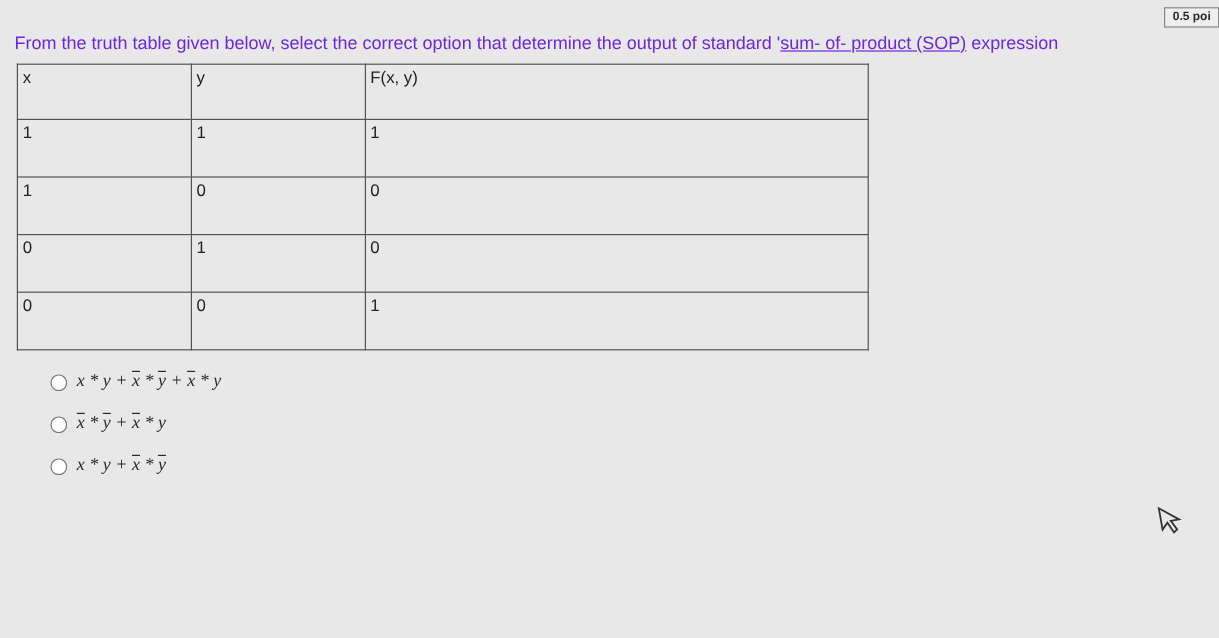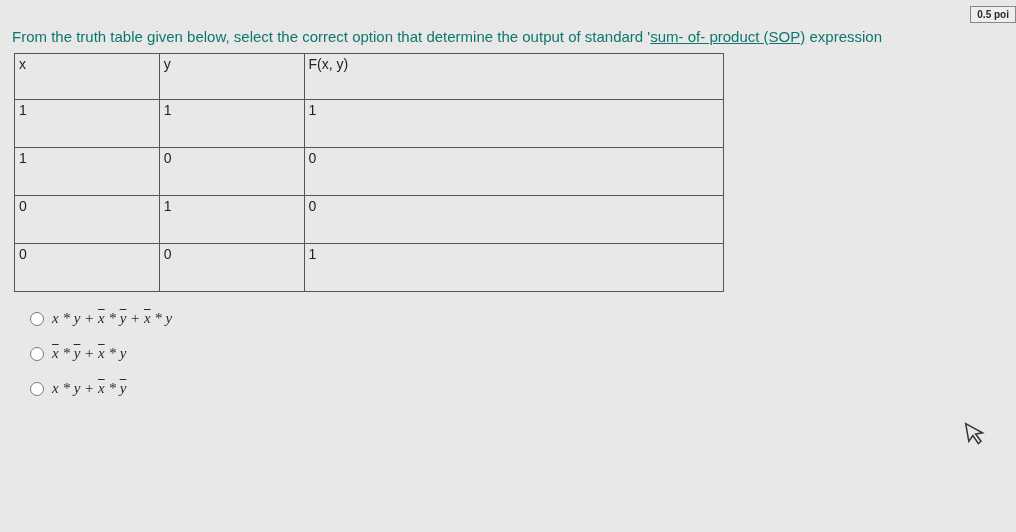"From the truth table given" .question-text { color: #0f766e -> #6d28d9 }
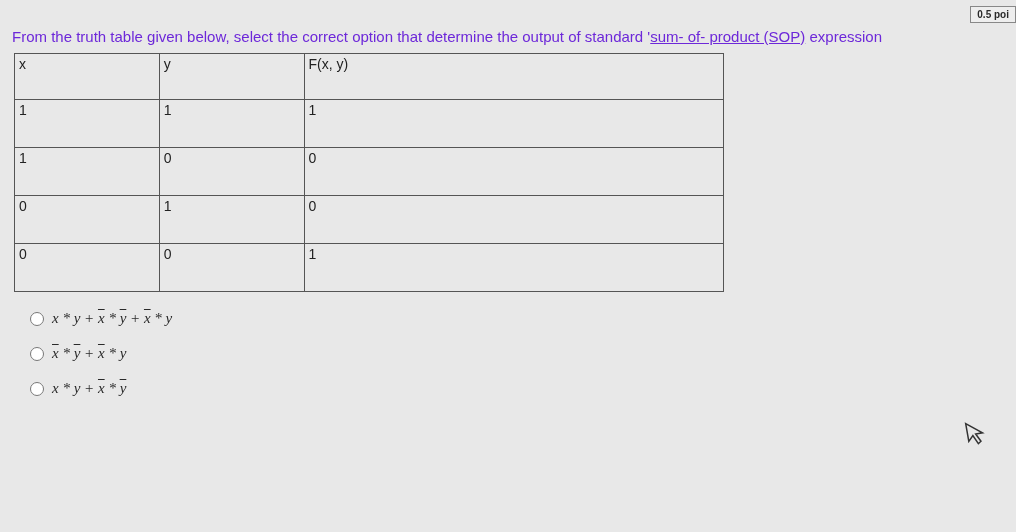"x * y + x" .option-row { margin: 18px 0 -> 18px 12px }
